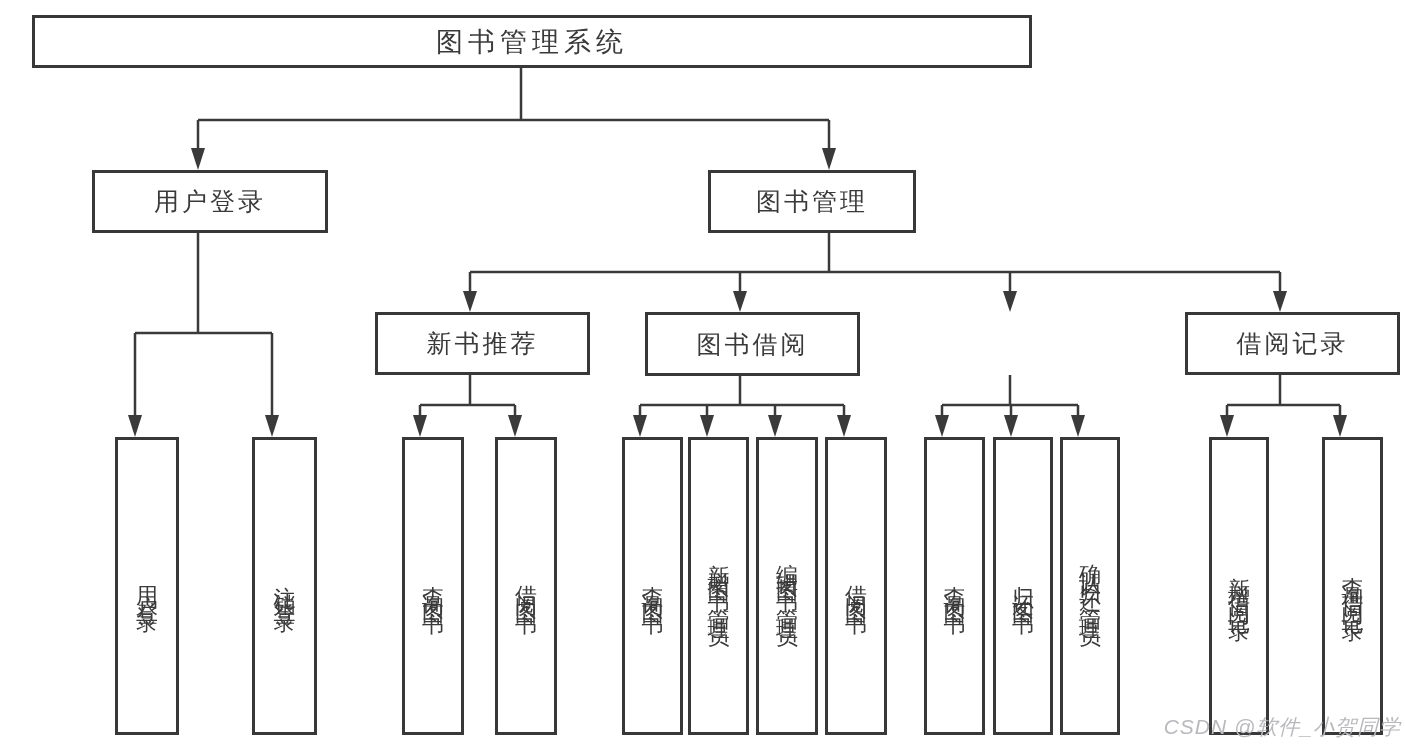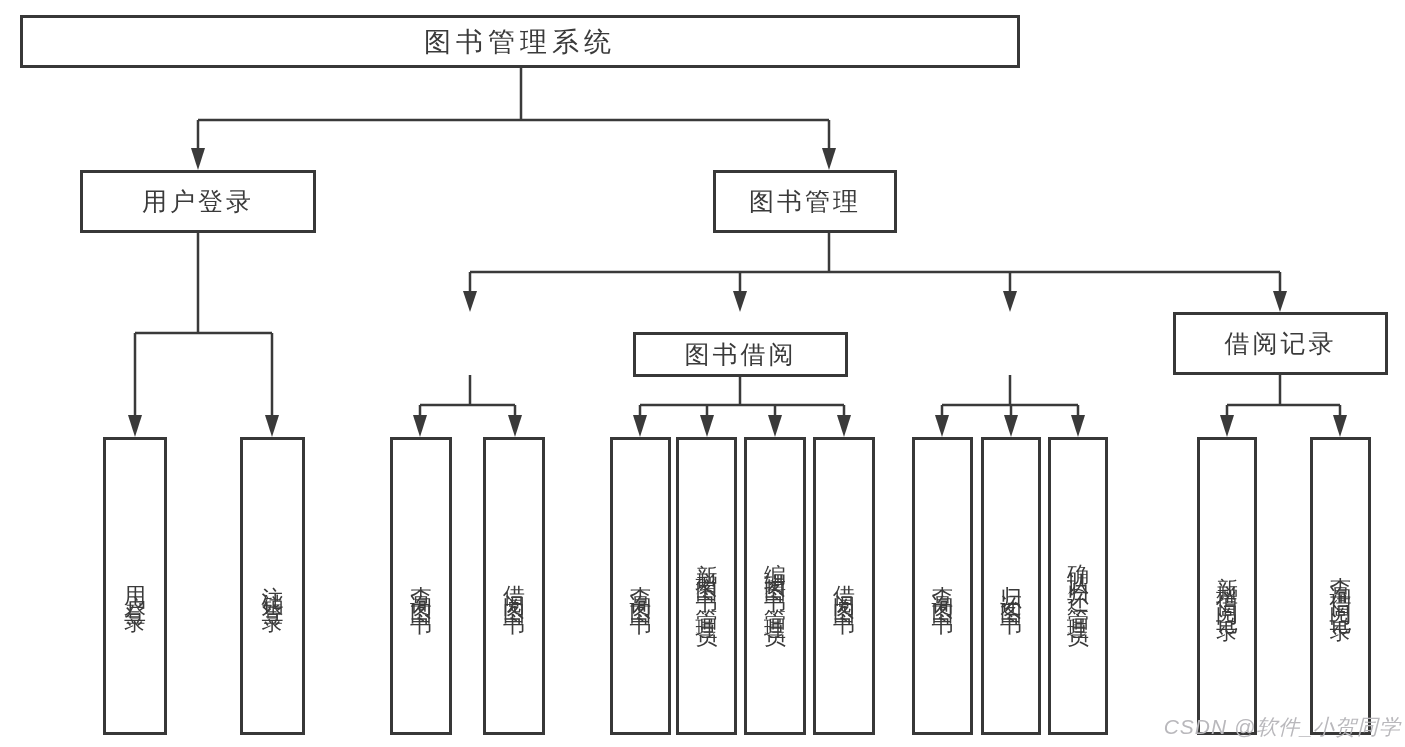"图书管理系统" .hbox, .vbox { margin-left: none -> 12px }
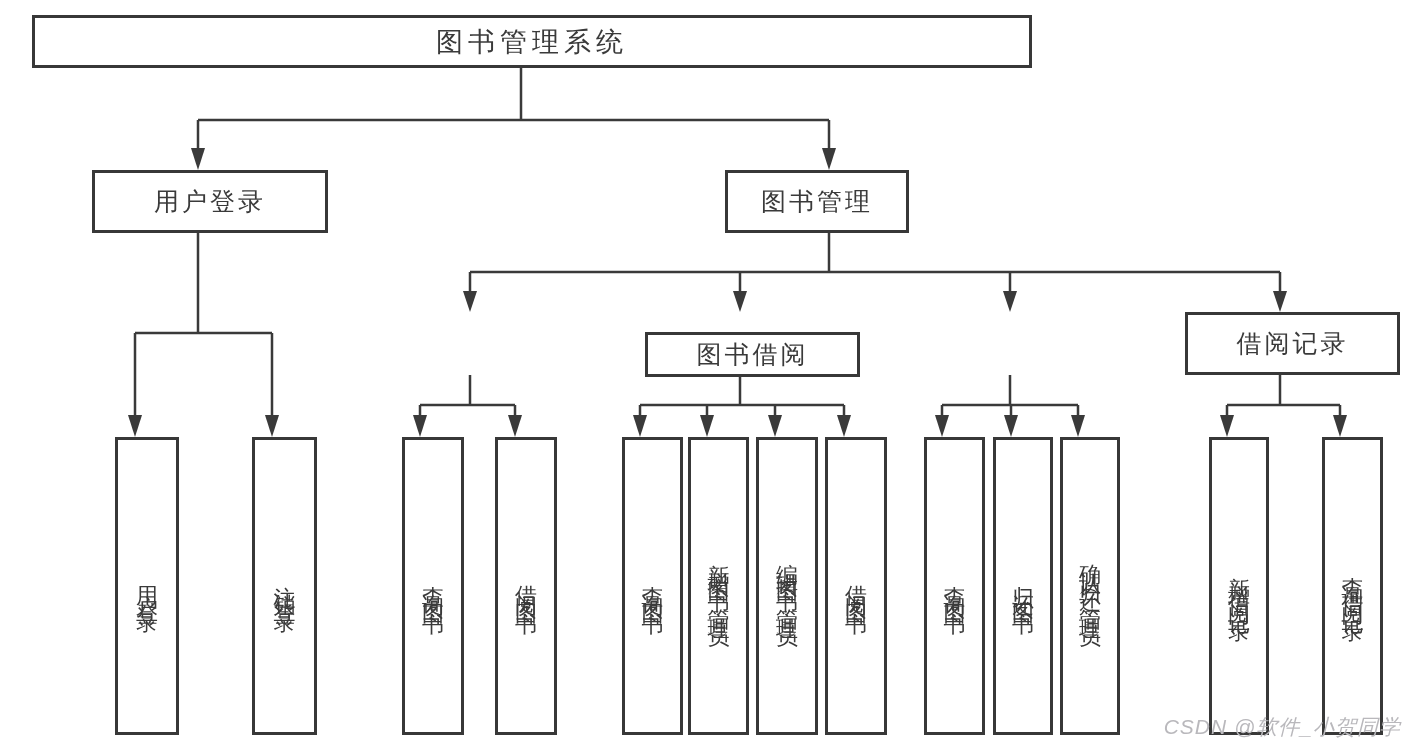"图书管理" div.hbox { left: 713px -> 696px; width: 184px -> 208px }
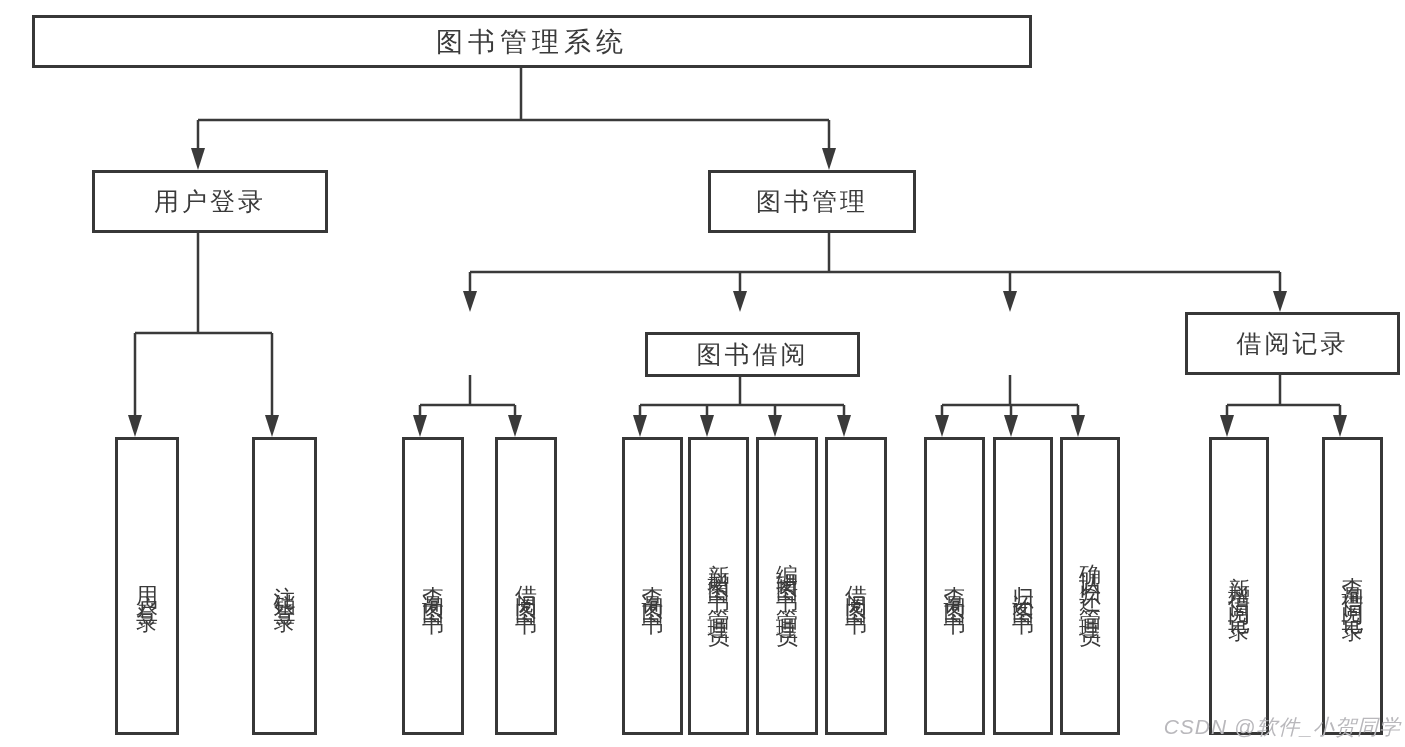"新书推荐" div.hbox { html: none -> <div> <span>新书推荐</span> </div> }
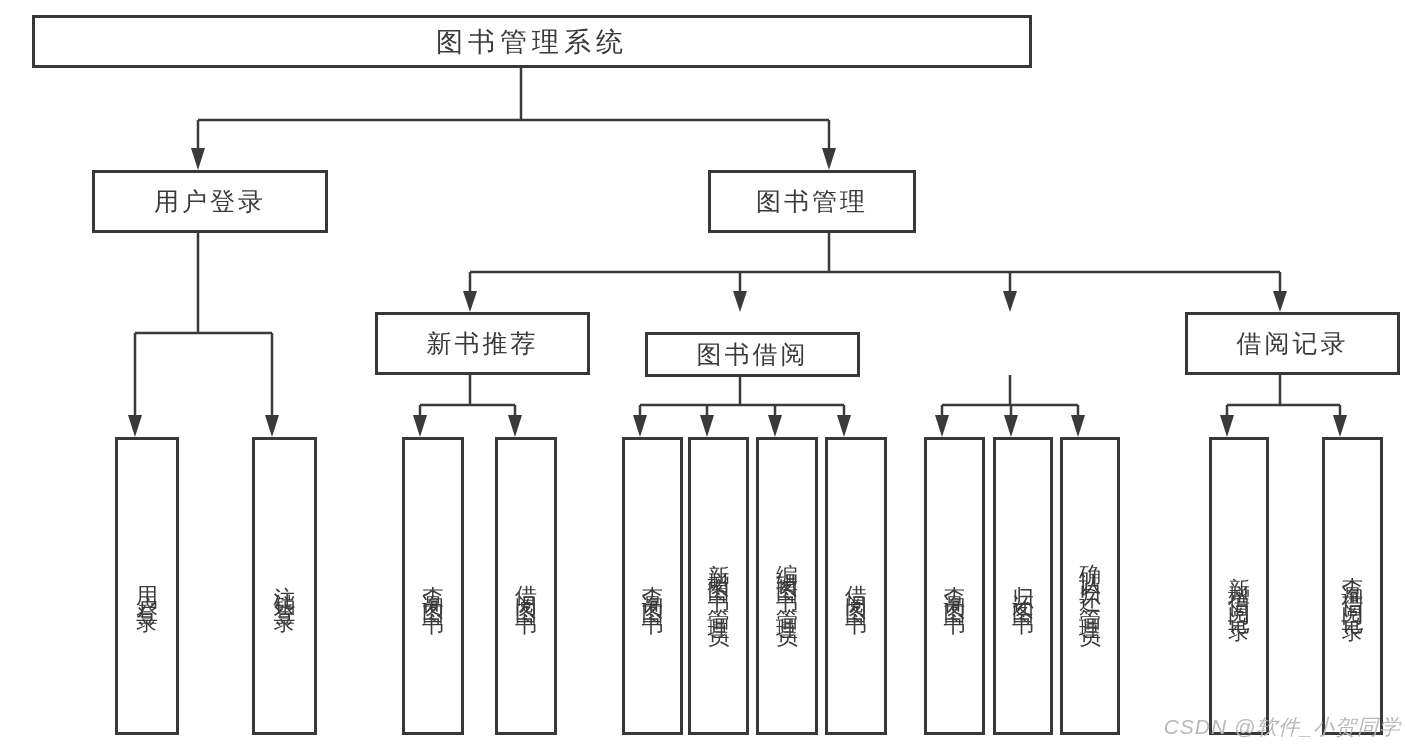"图书借阅" div.hbox { height: 45px -> 64px; top: 332px -> 312px }
